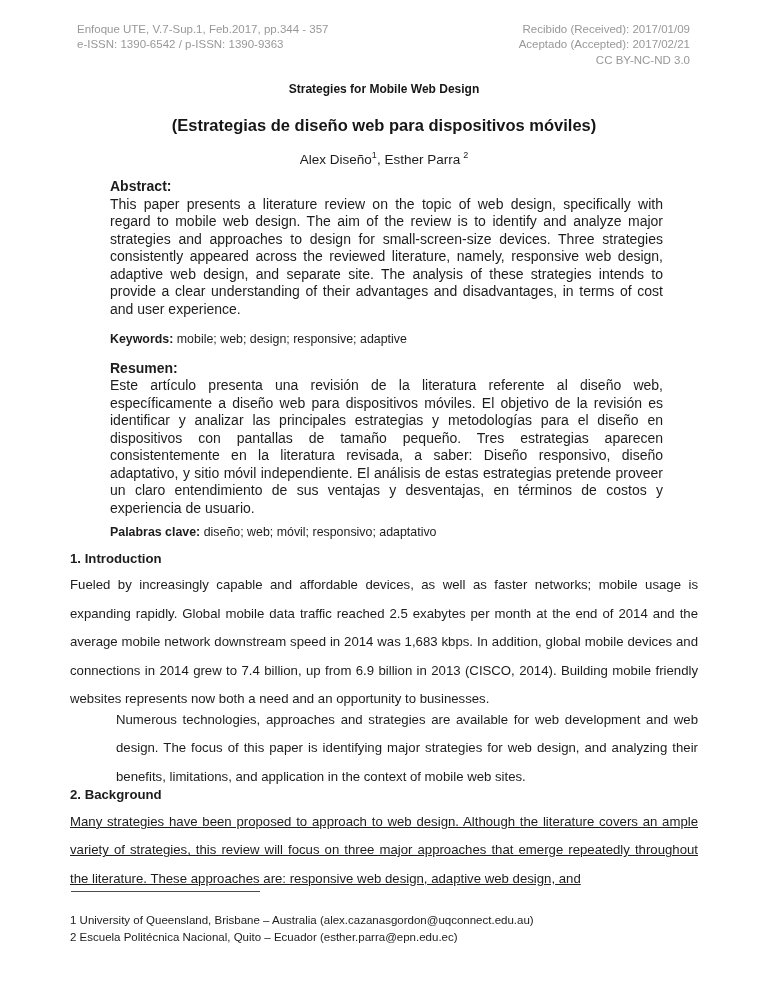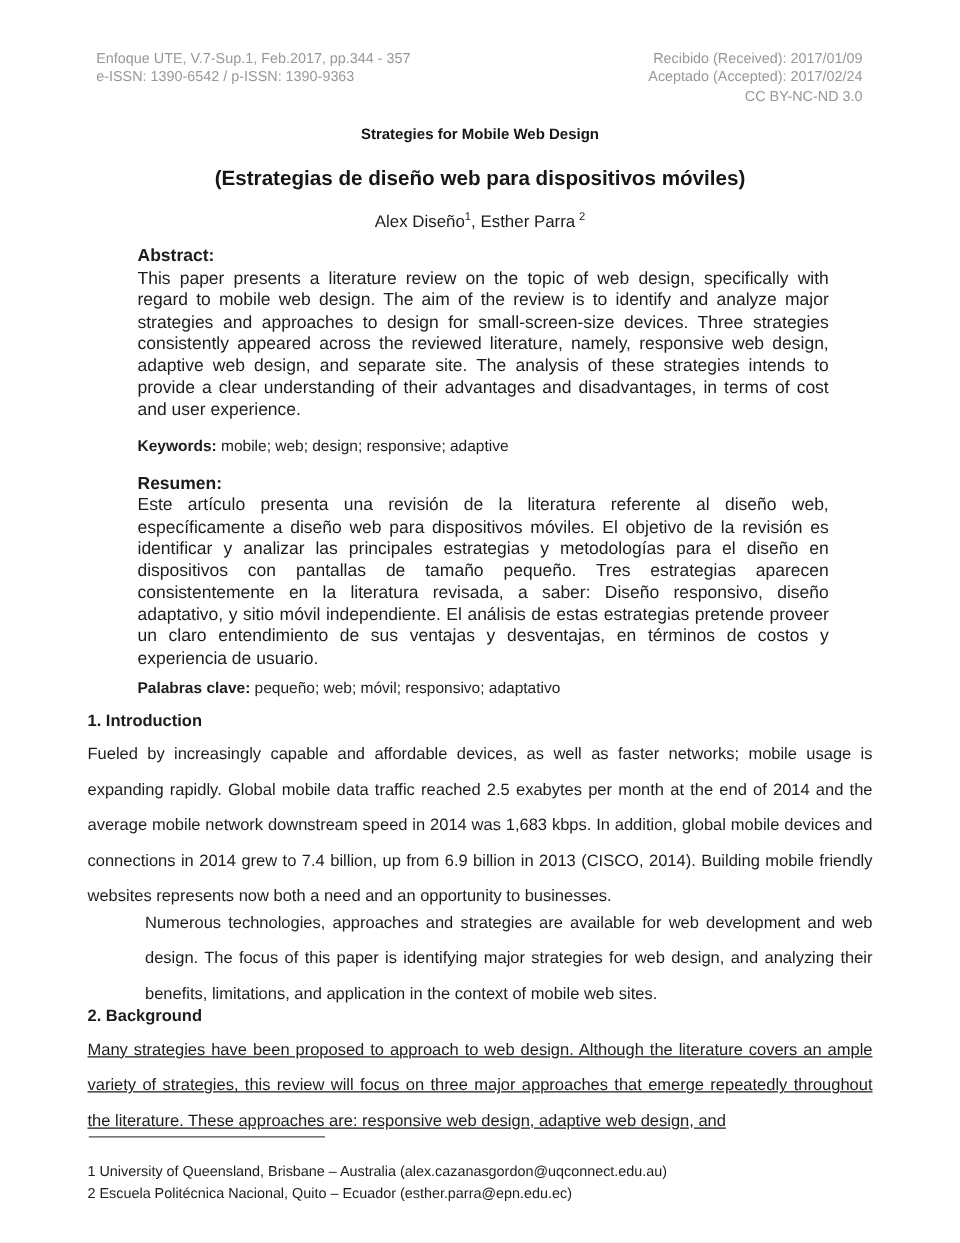"Enfoque UTE, V.7-Sup.1, Feb.2017, pp.344" .jheader { margin: 40px 78px 0 77px -> 22px 78px 0 77px }
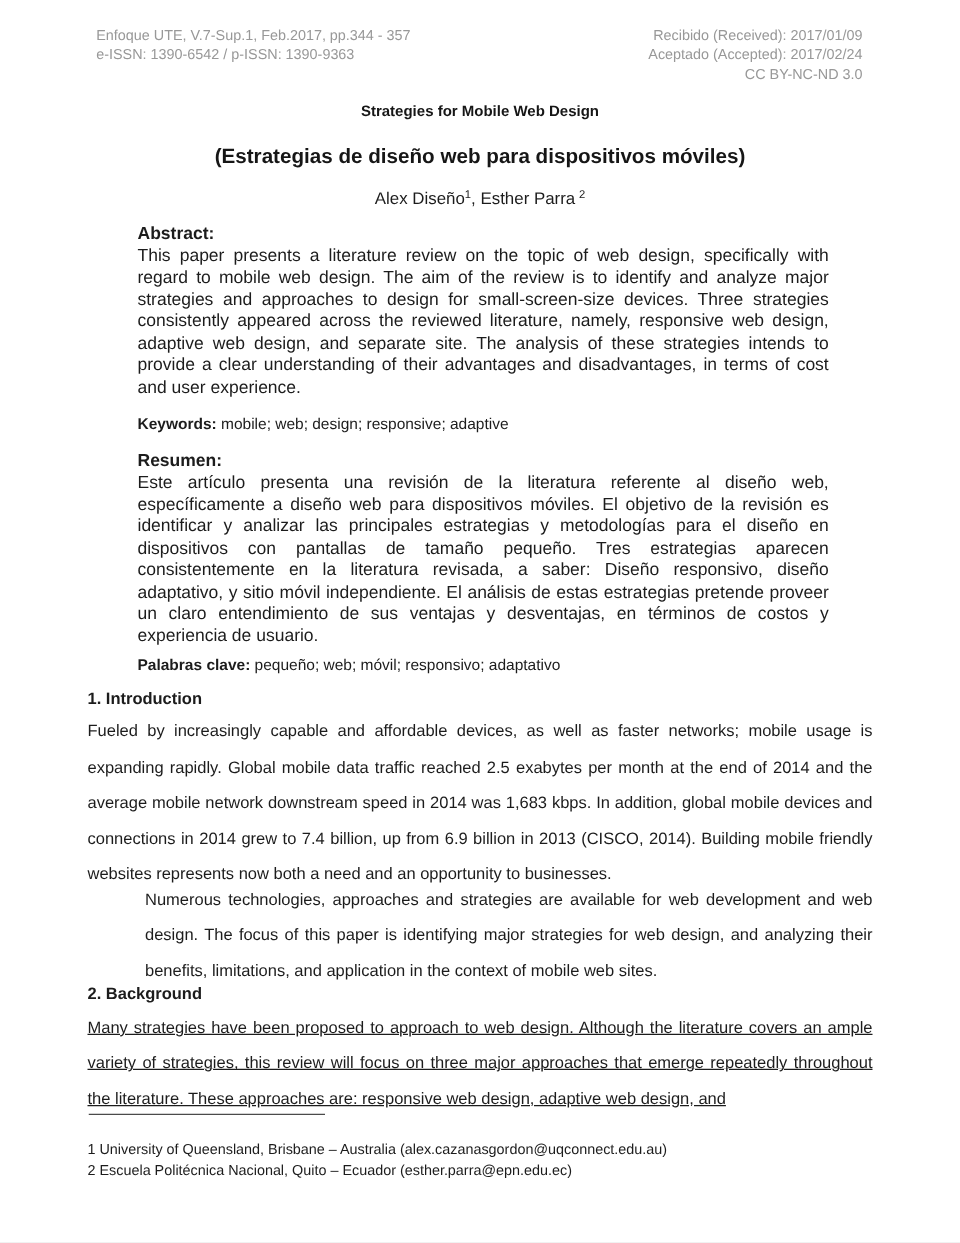"Aceptado (Accepted): 2017/02/24" div { text: 2017/02/24 -> 2017/02/21 }
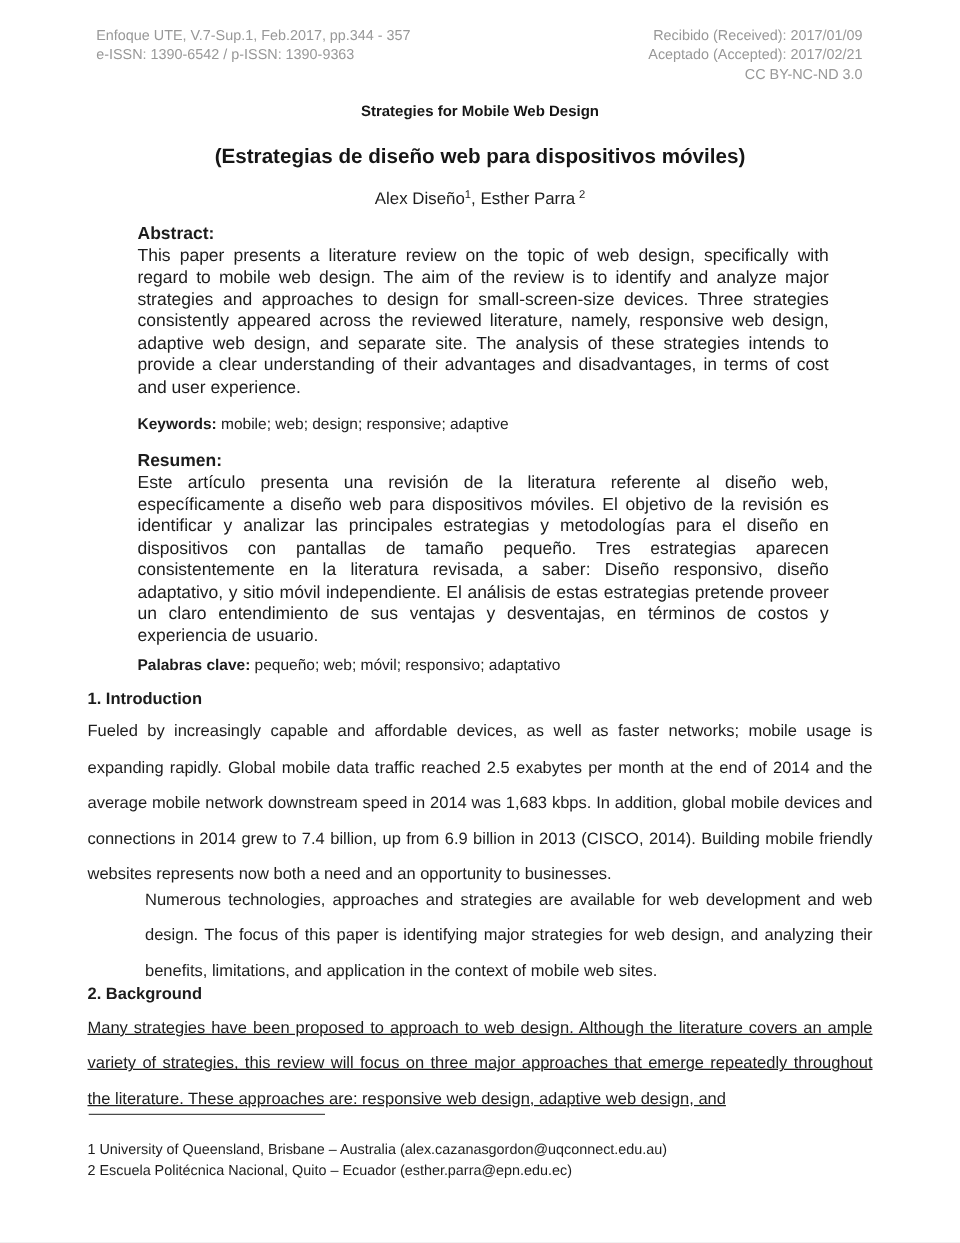"pequeño; web; móvil; responsivo;" span { text: pequeño -> diseño }
